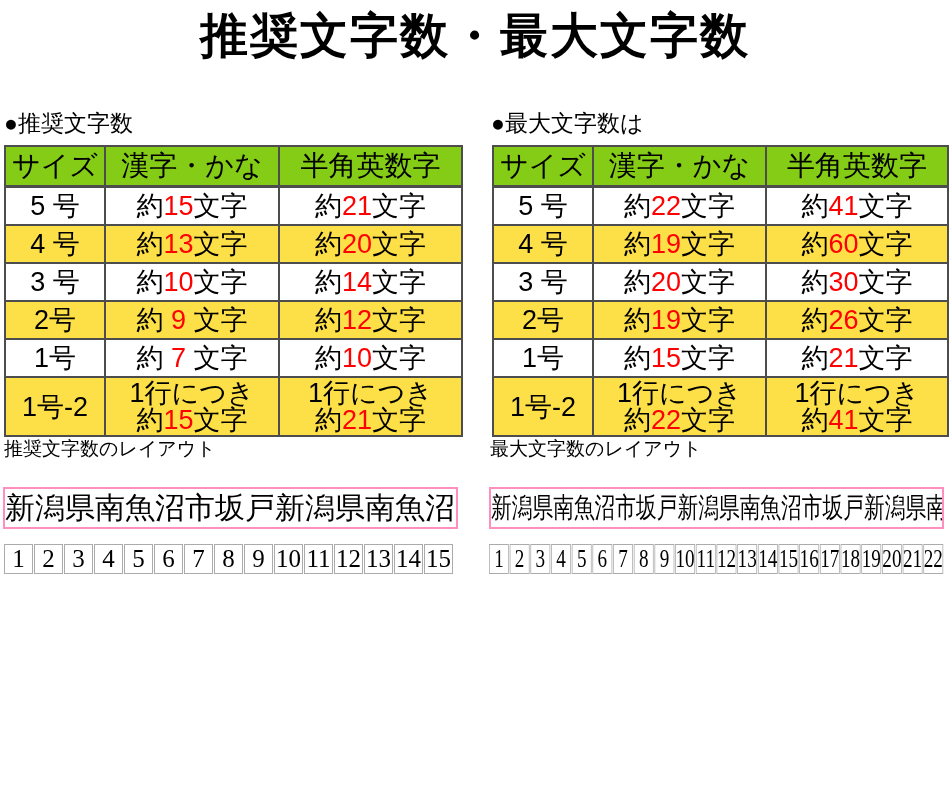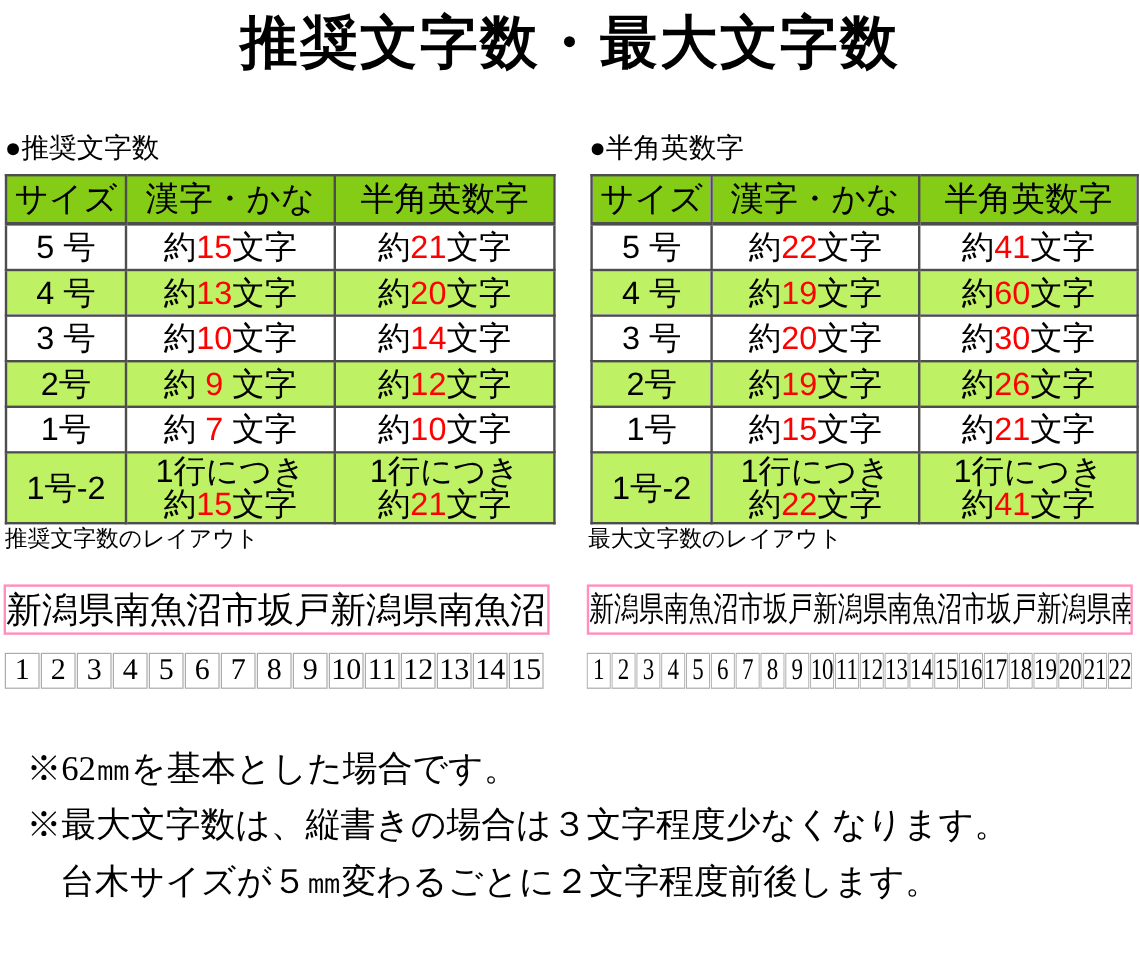"●半角英数字" div.sec-label { text: 半角英数字 -> 最大文字数は }
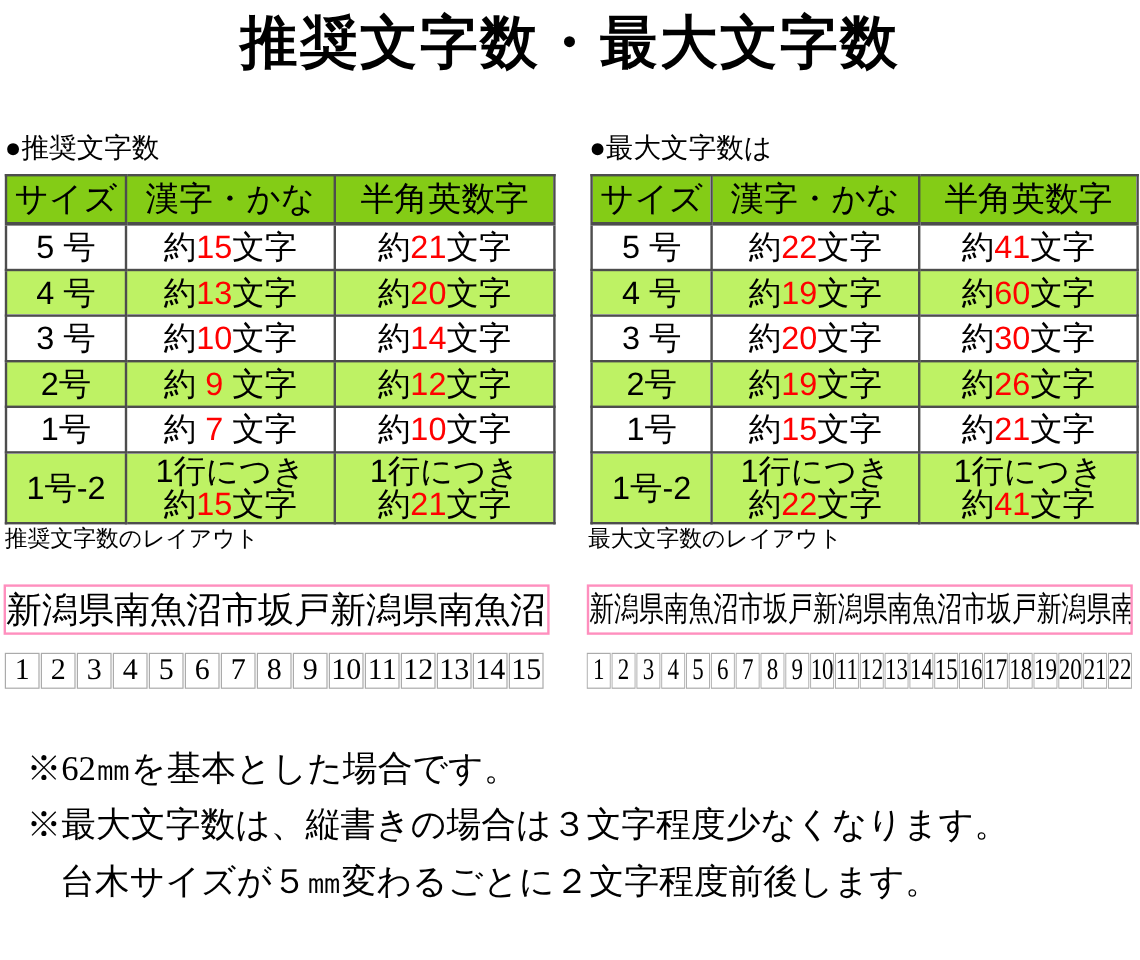"4 号" .ctable tr.alt td { background: #bef264 -> #fde047 }
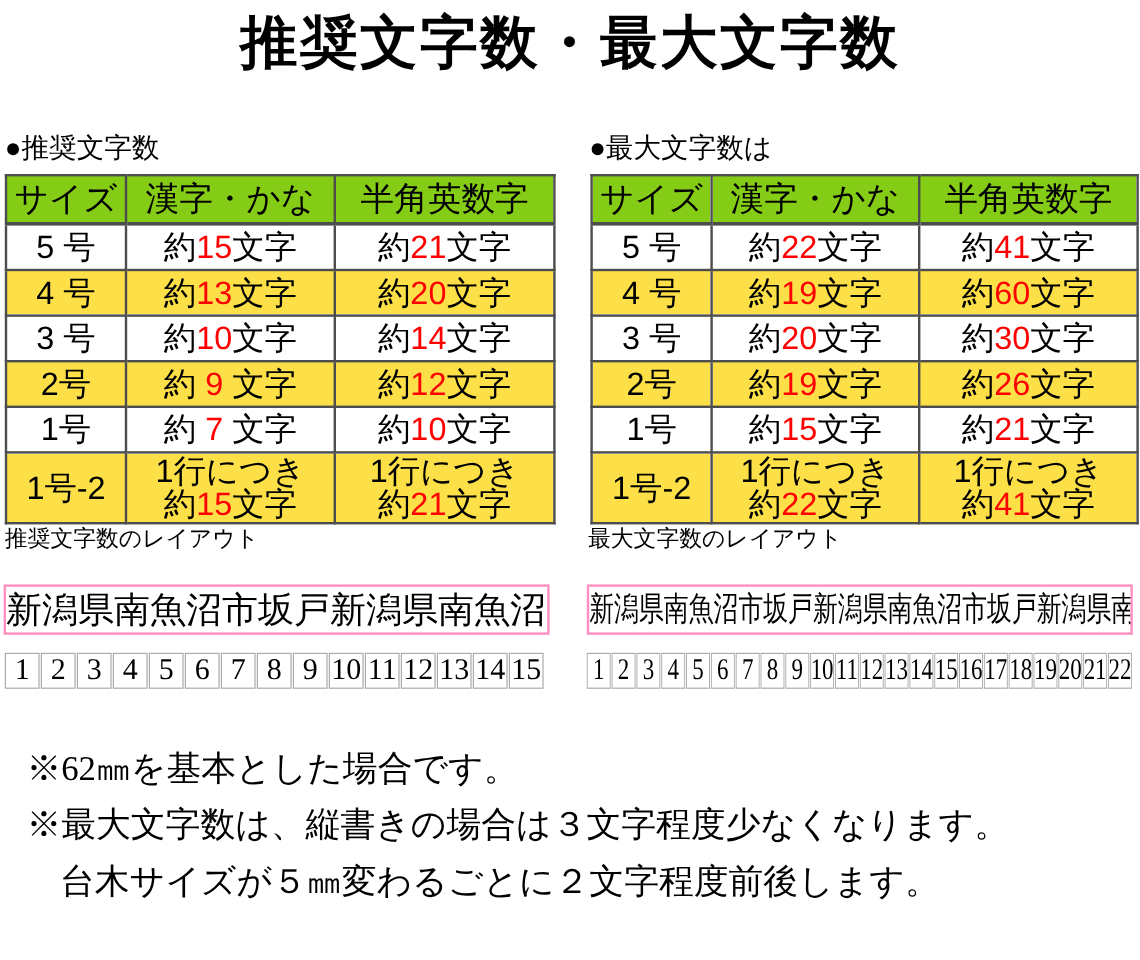"※62㎜を基本とした場合です。" div.notes { html: <div> <div>※62㎜を基本とした場合です。</div> <div>※最大文字数は、縦書きの場合は３文字程度少なくなります。</div> <div>台木サイズが５㎜変わるごとに２文字程度前後します。</div> </div> -> none }
